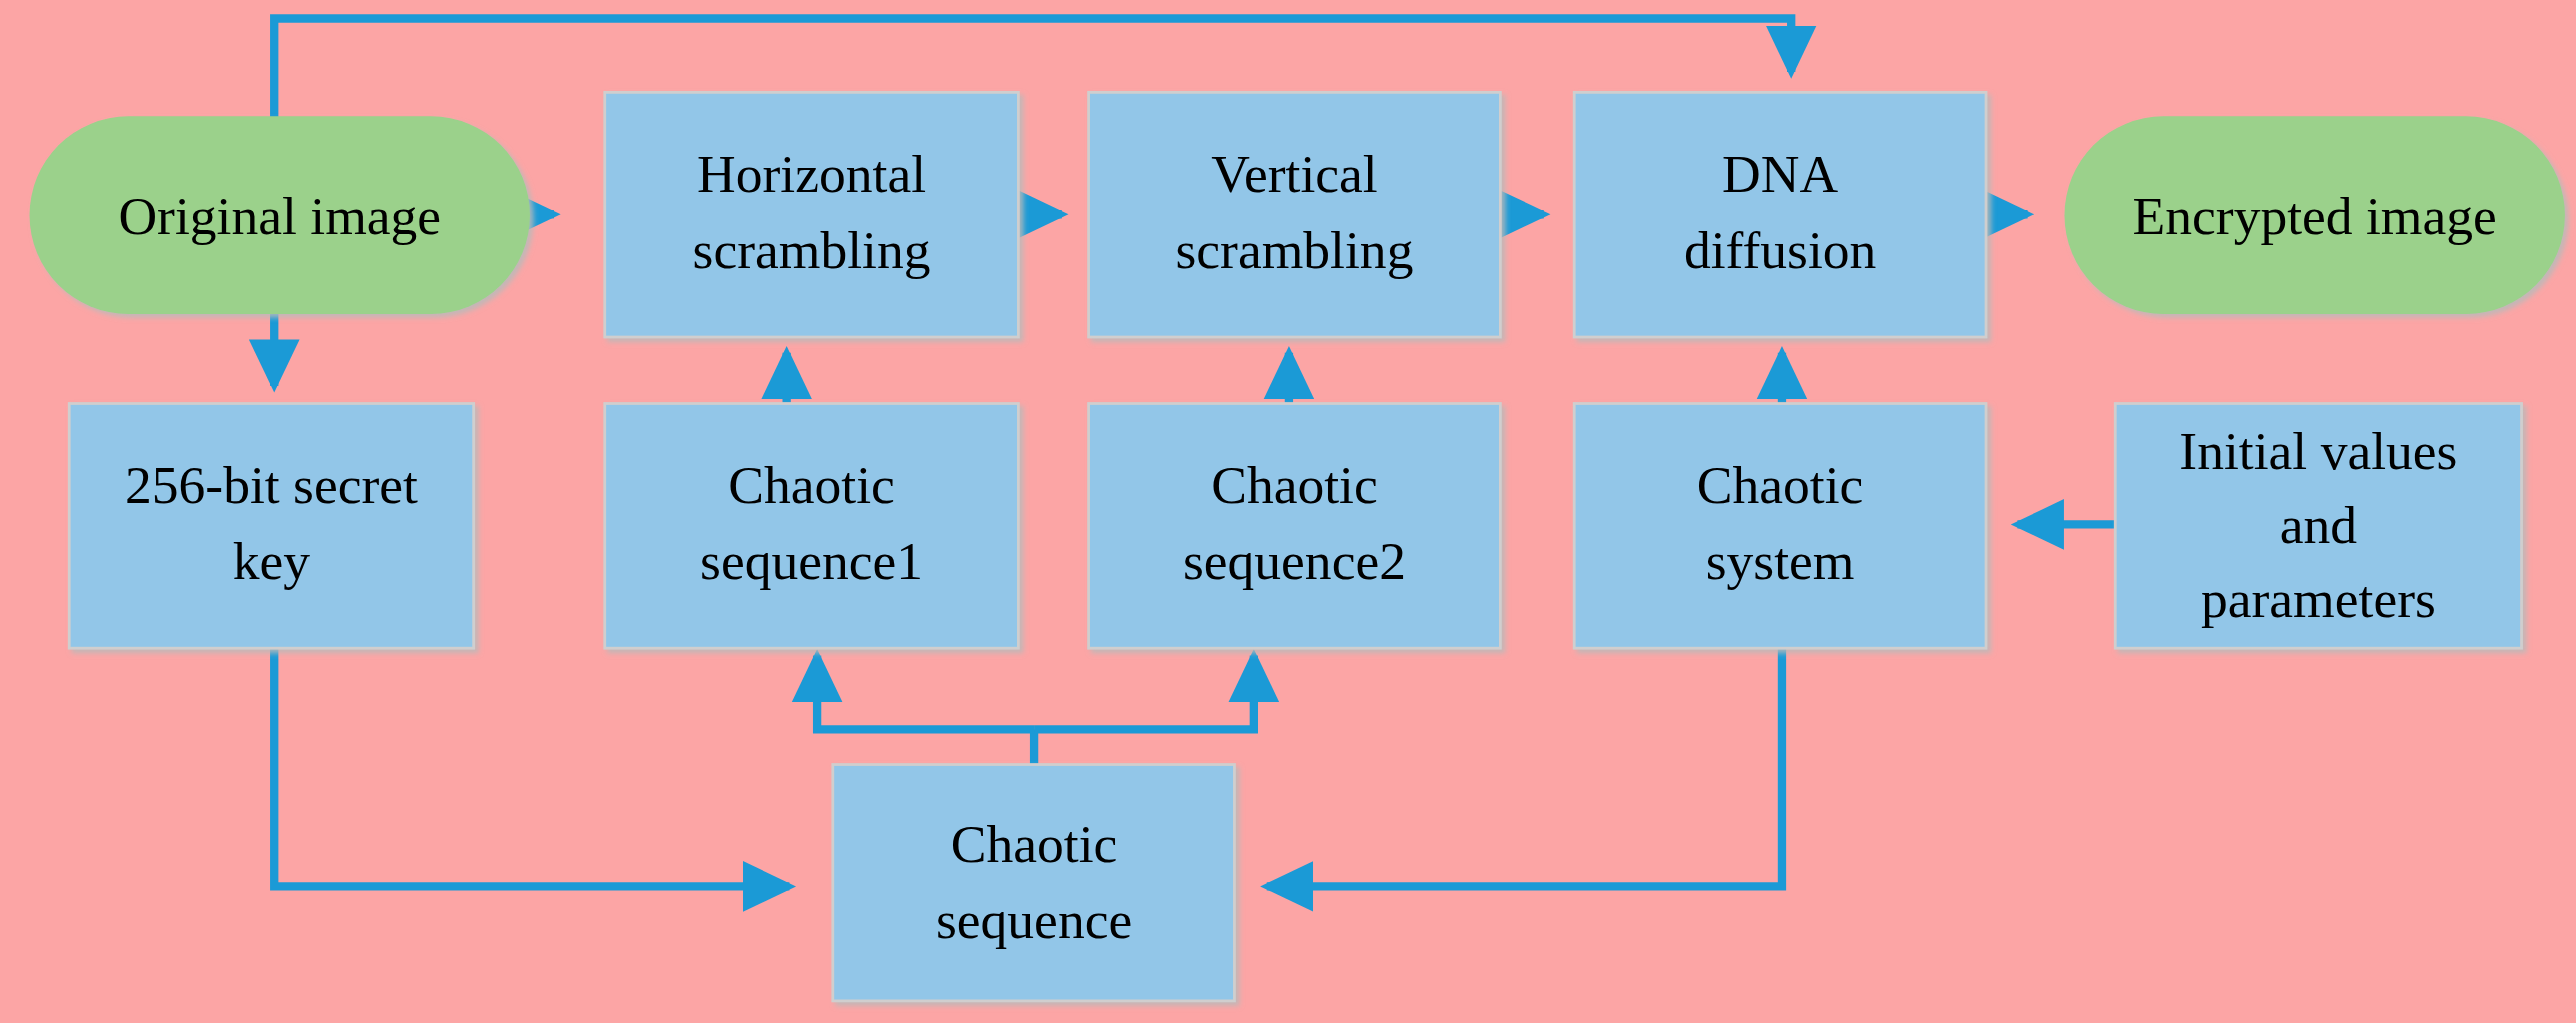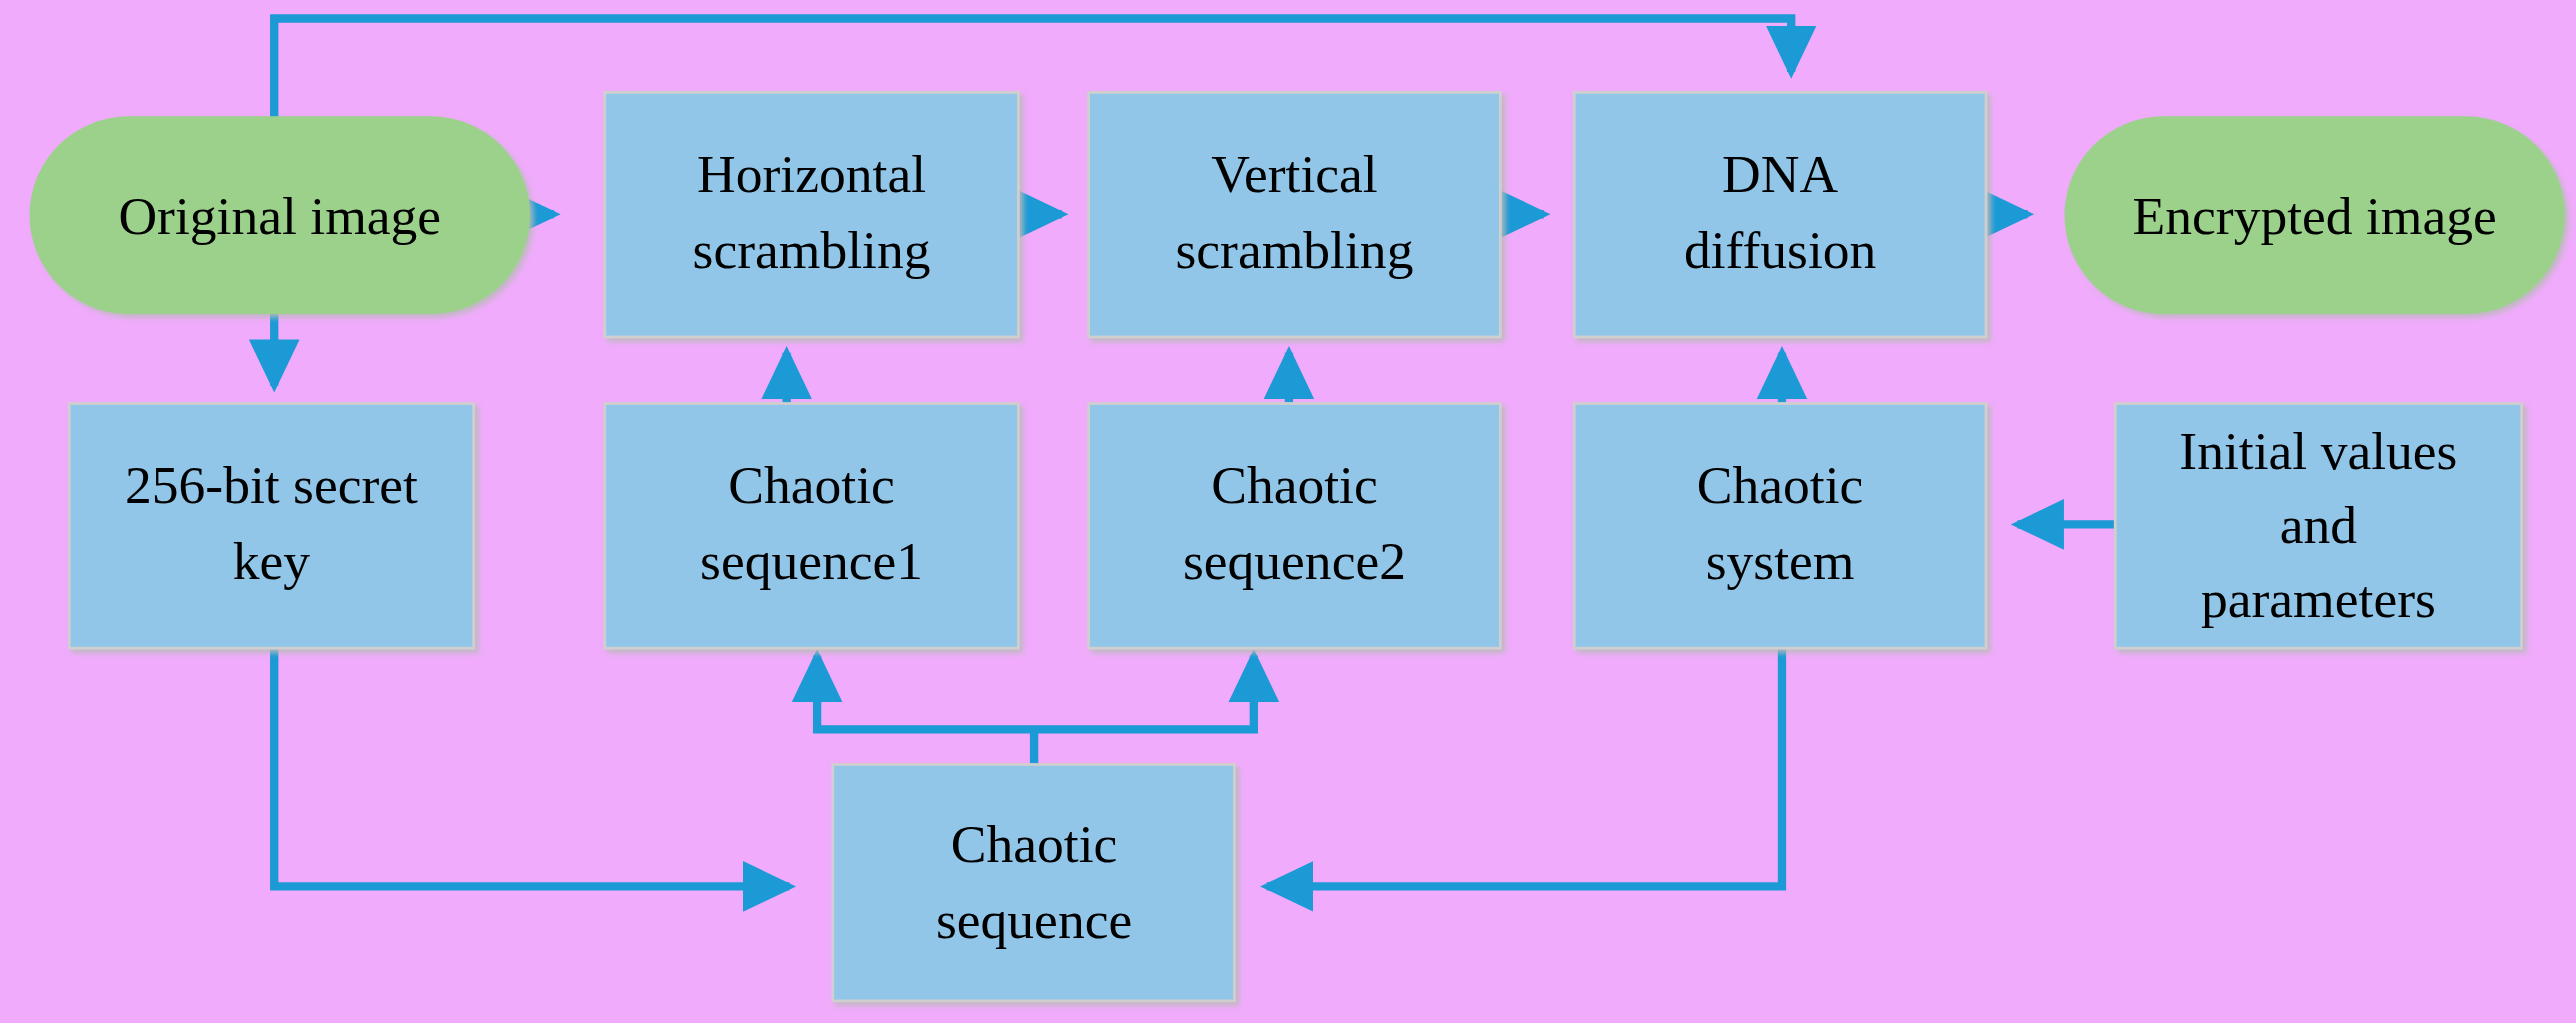"Original image" #diagram-root { background: #f0abfc -> #fca5a5 }
